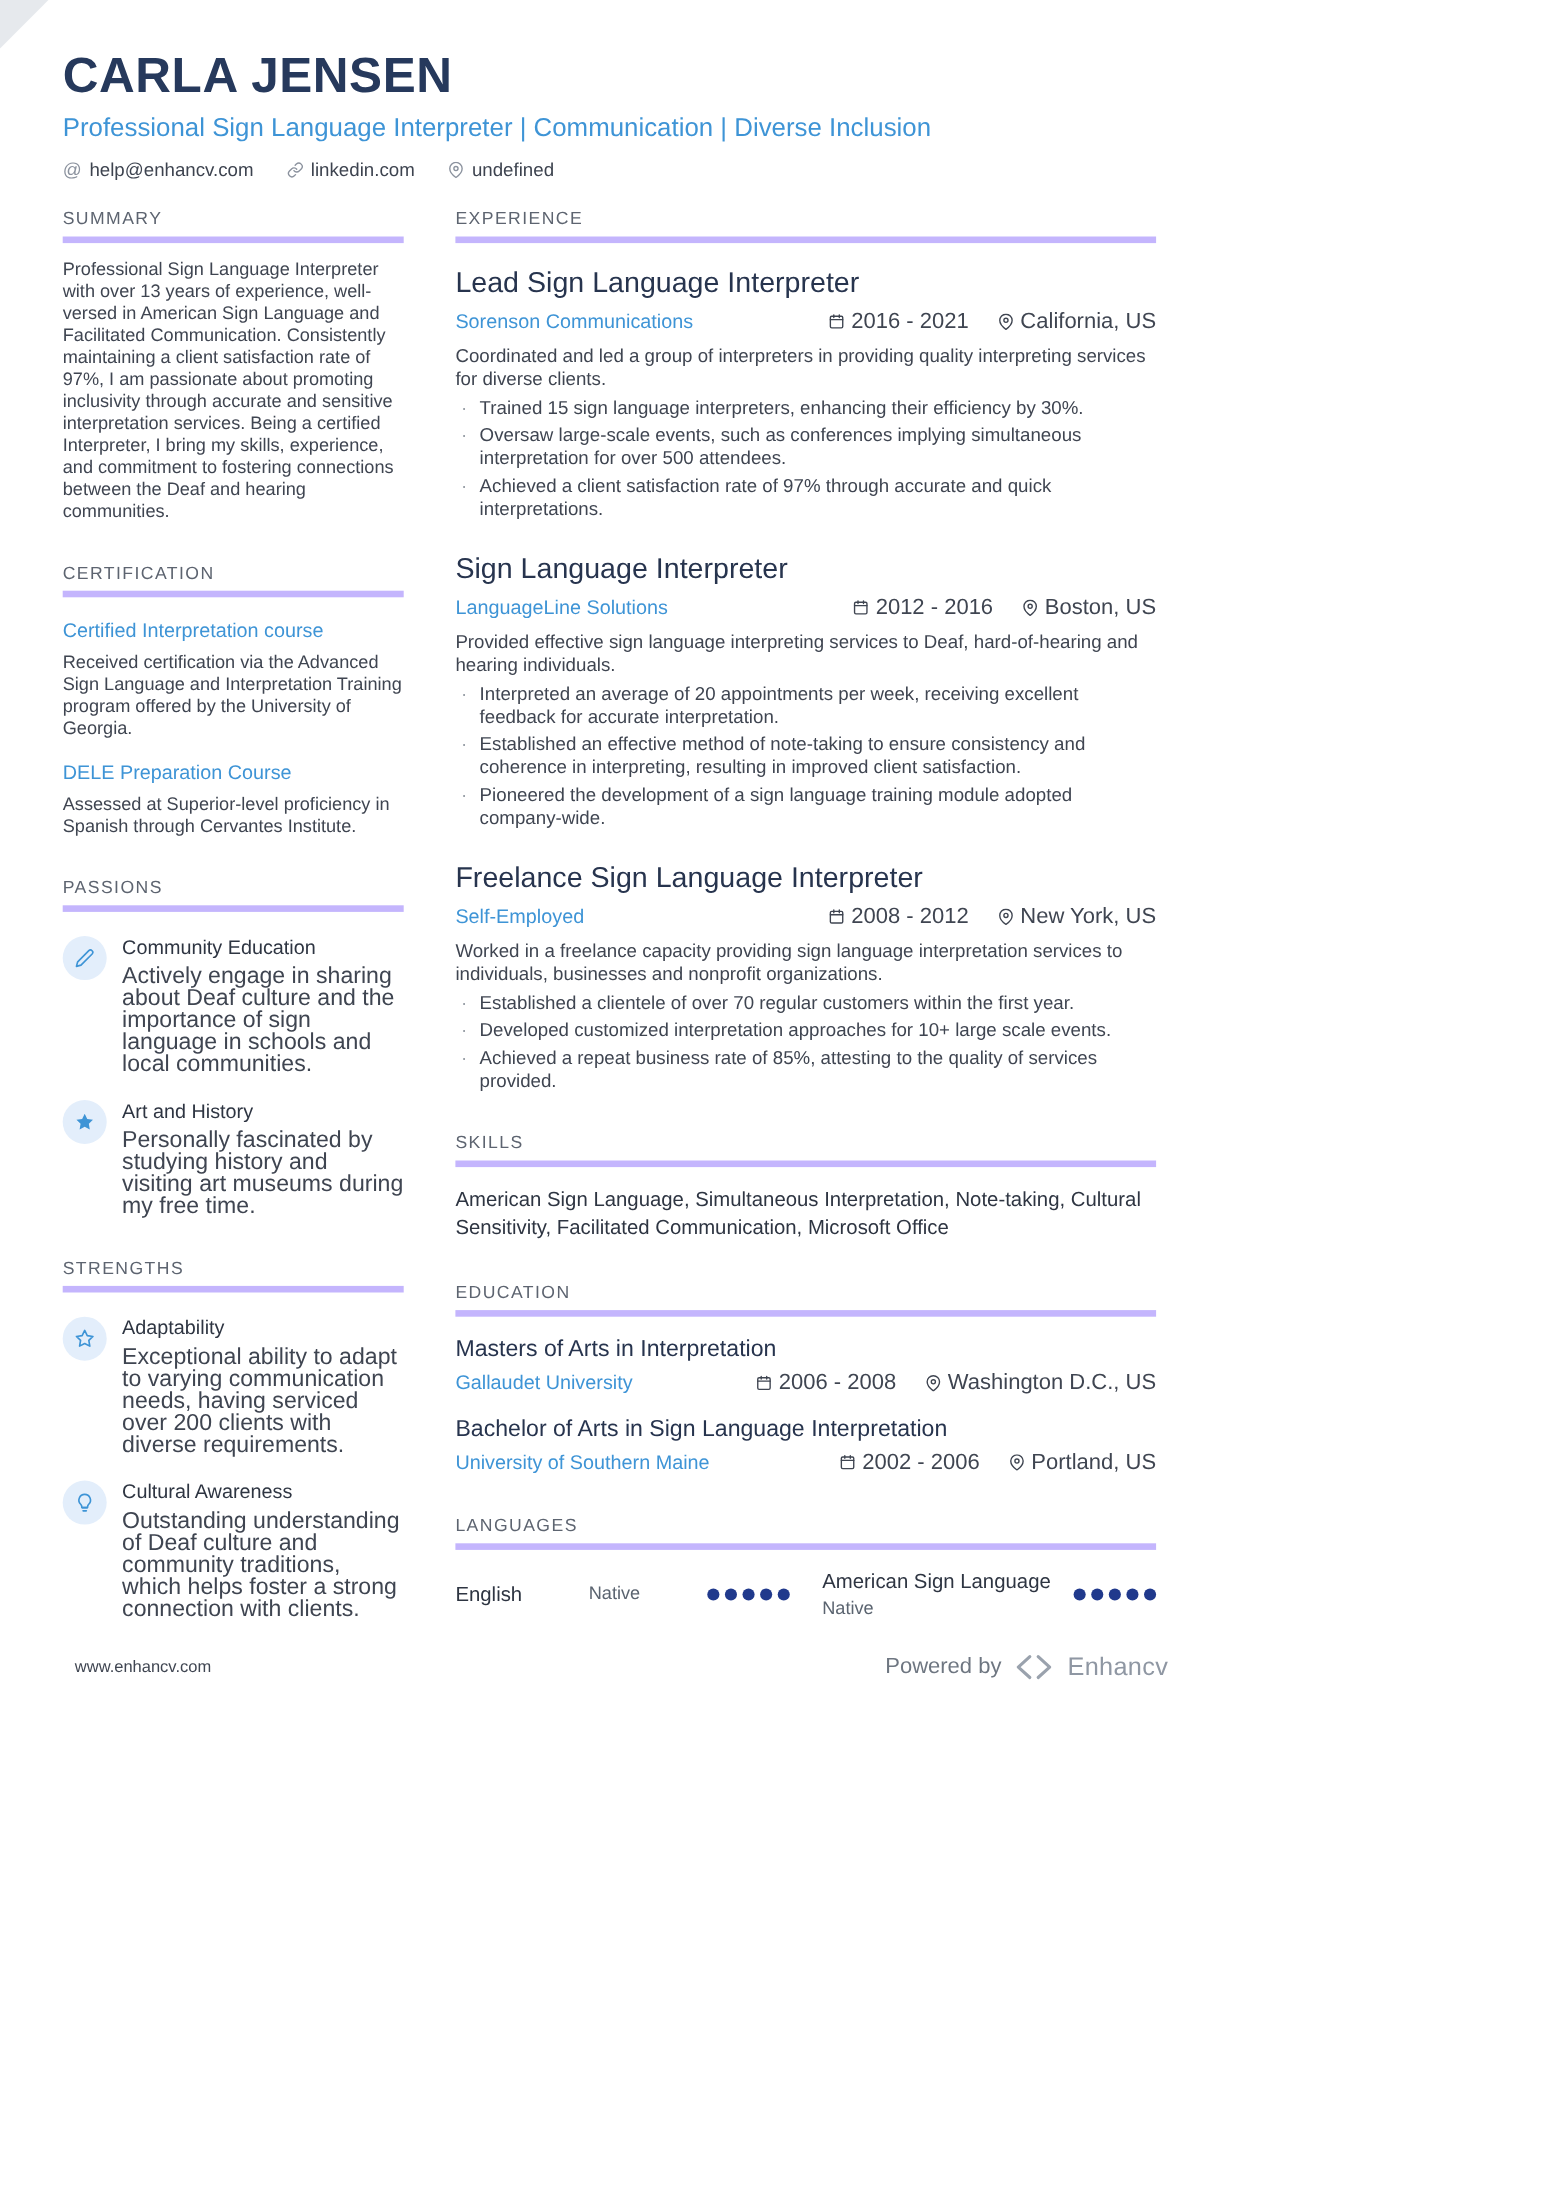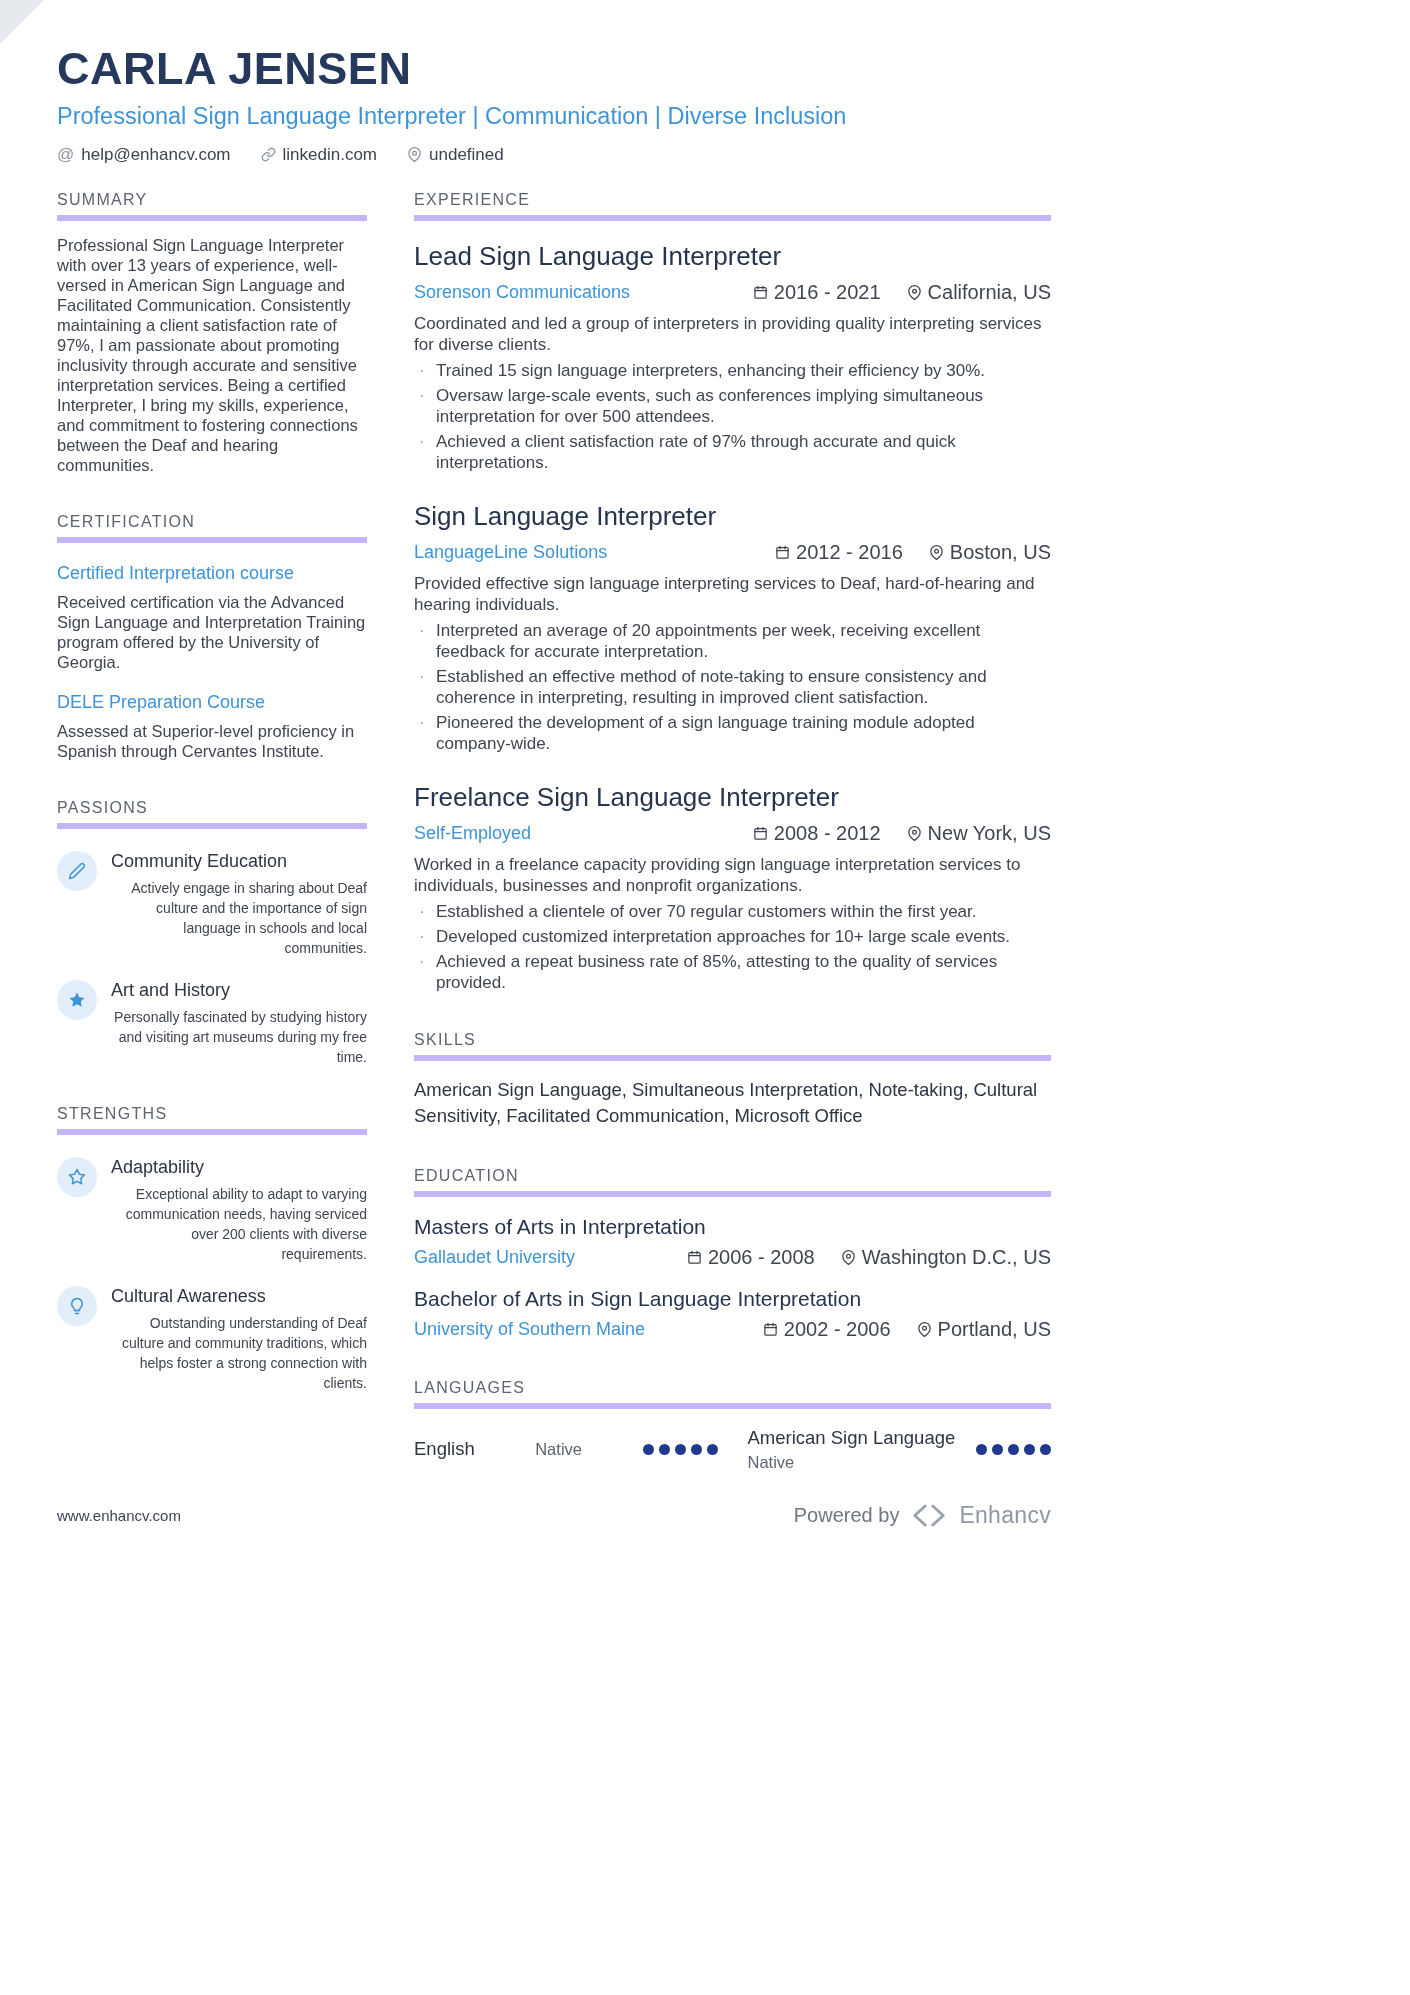"Actively engage in sharing about" .pitem-desc { font-size: 14px -> 21px; text-align: right -> none }
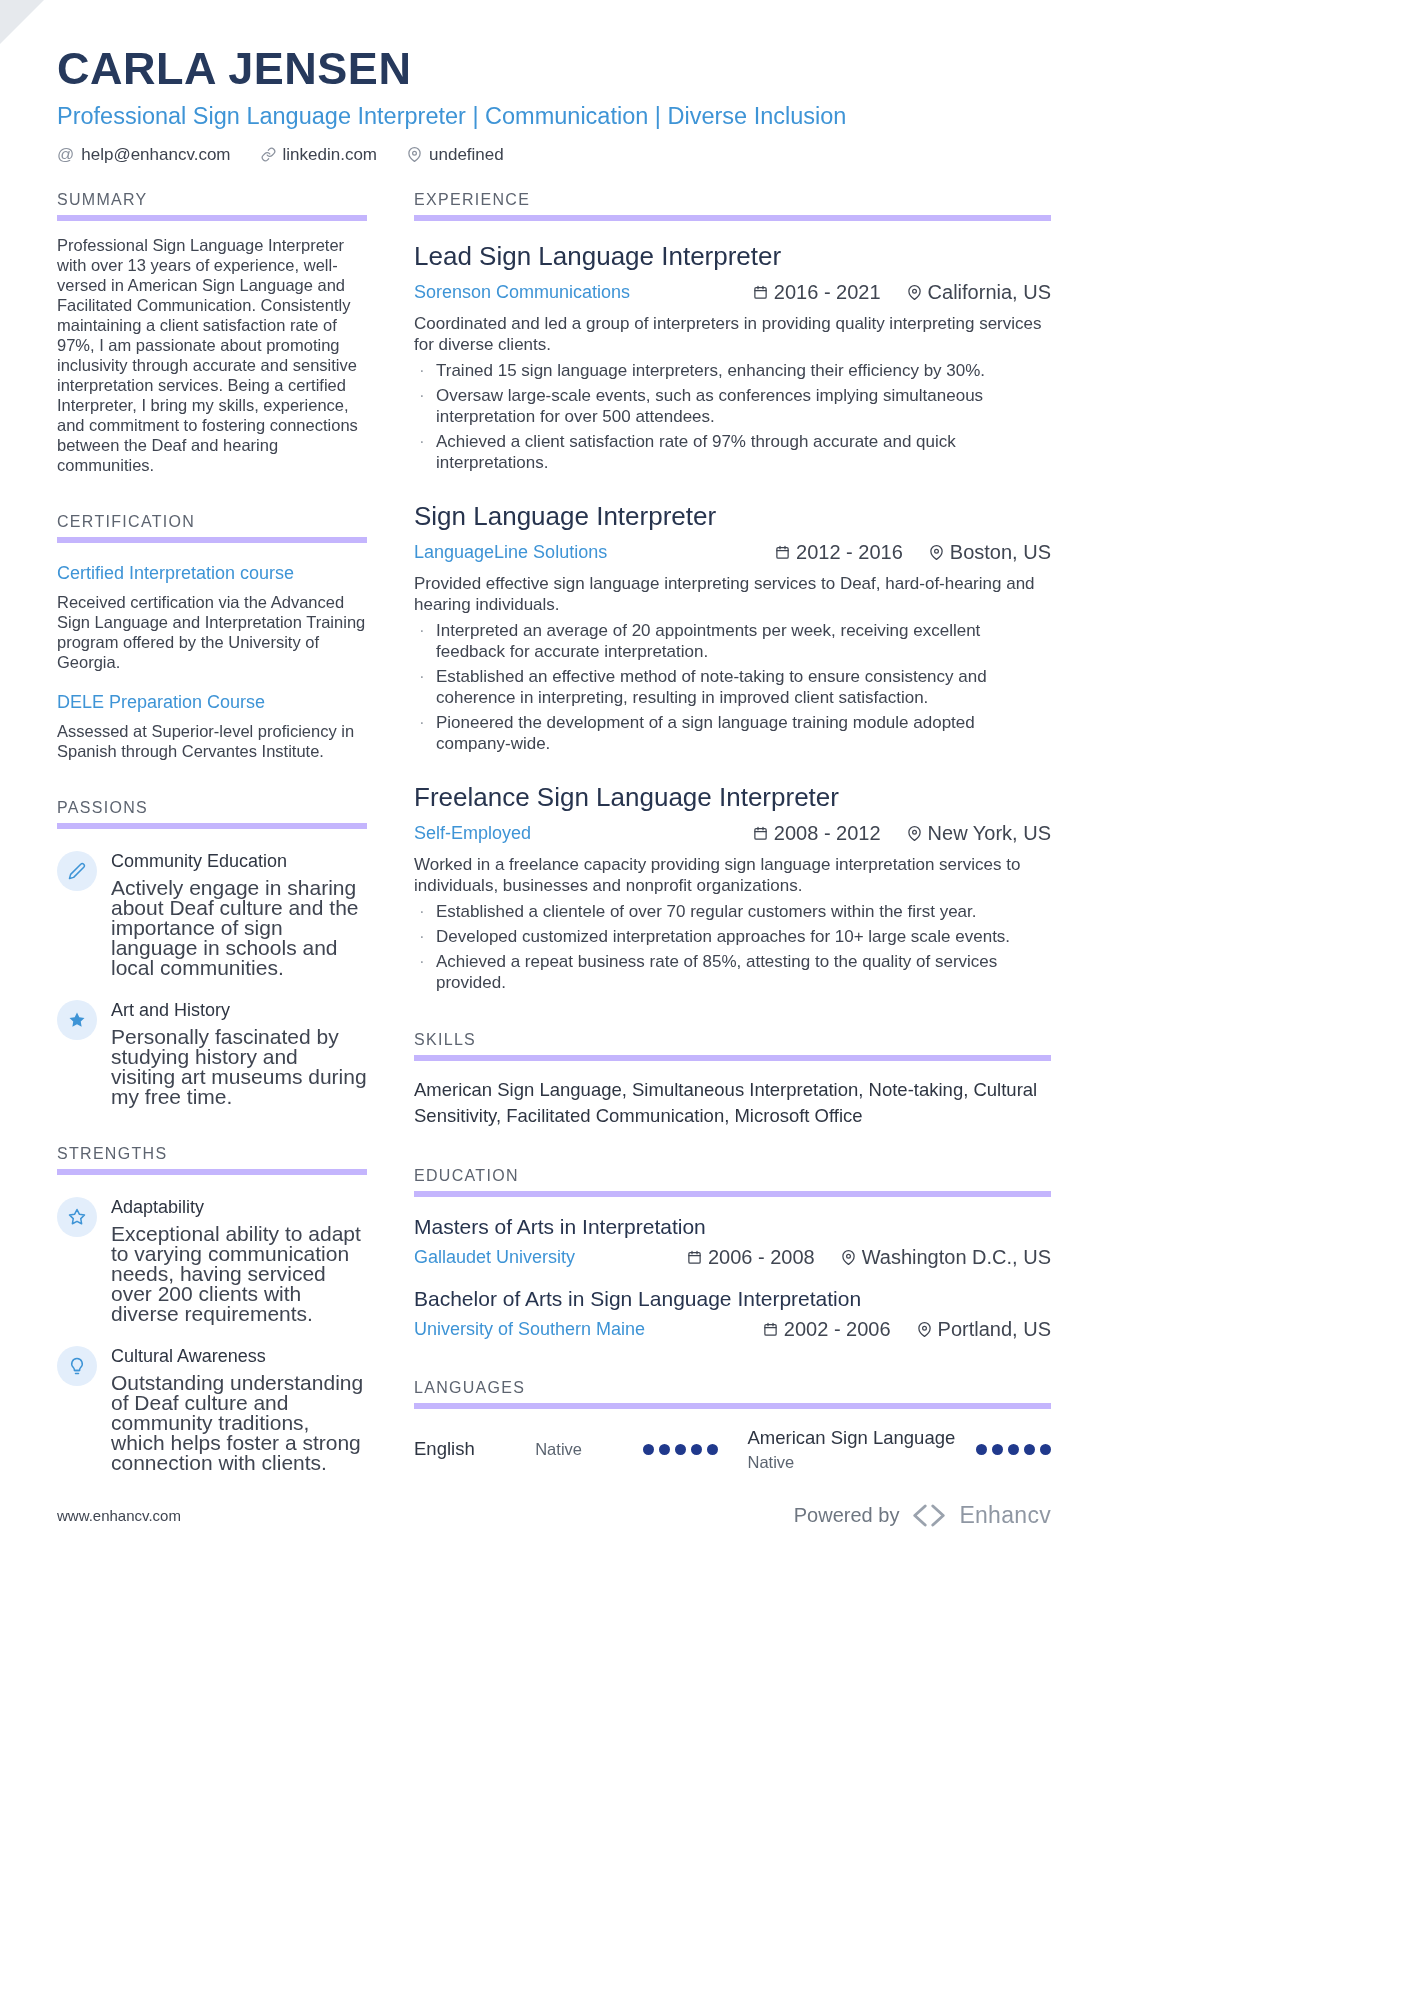"www.enhancv.com" .footer { left: 57px -> 68px }
